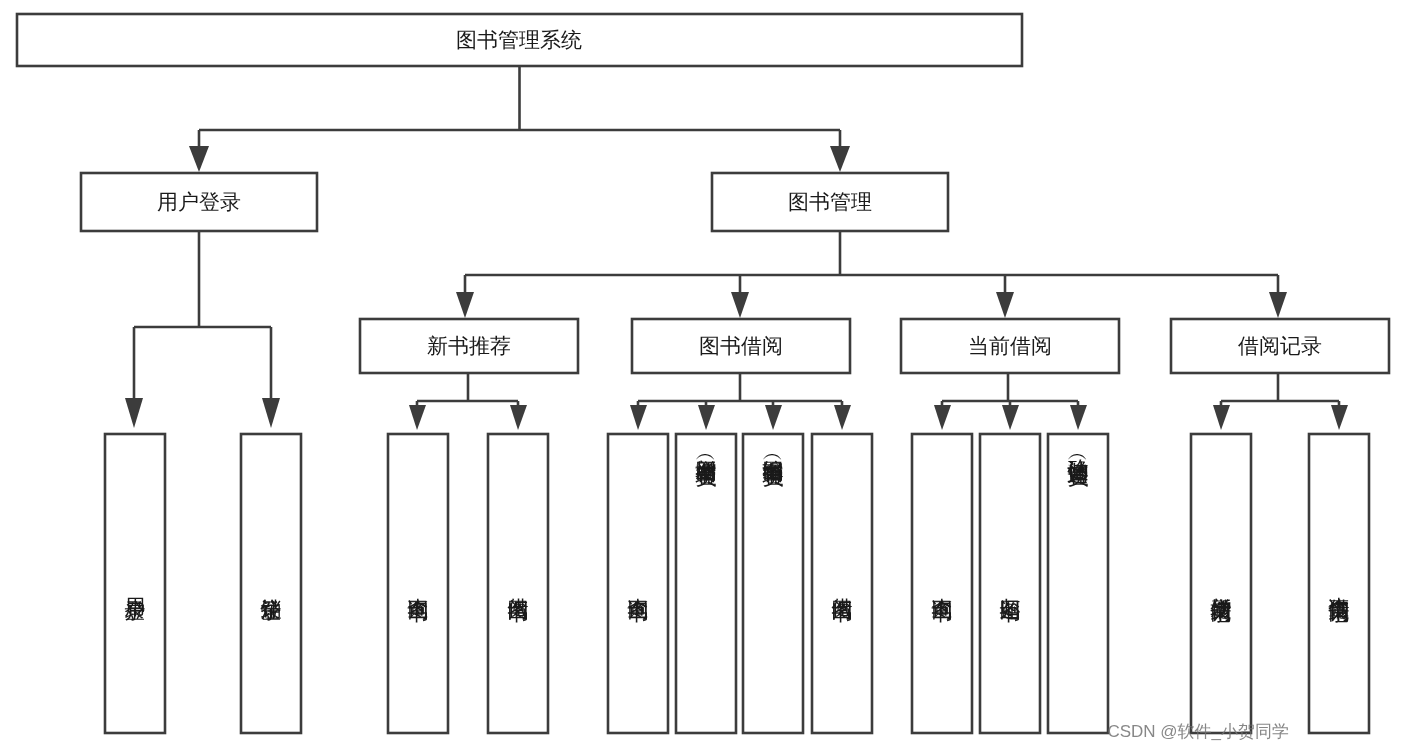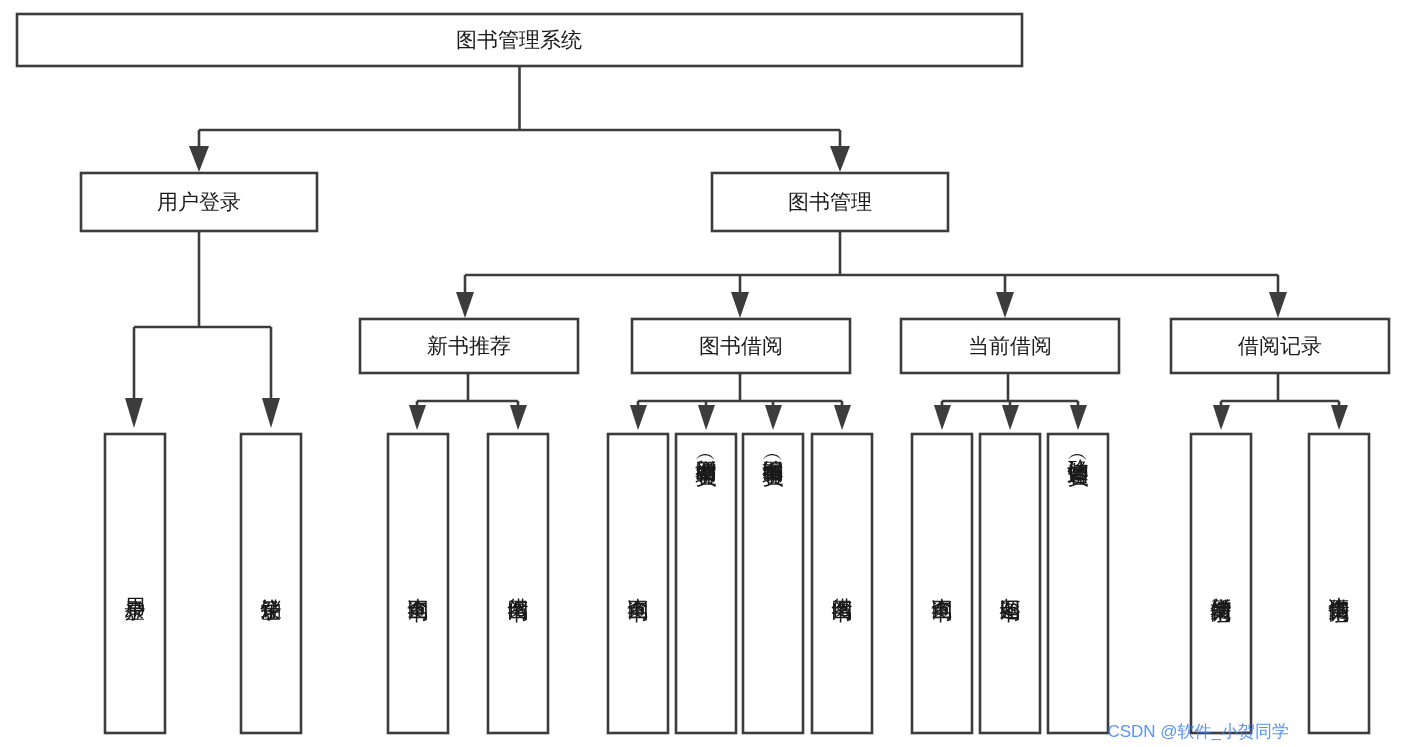"CSDN @软件_小贺同学" .watermark { color: #3b82f6 -> #737373 }
